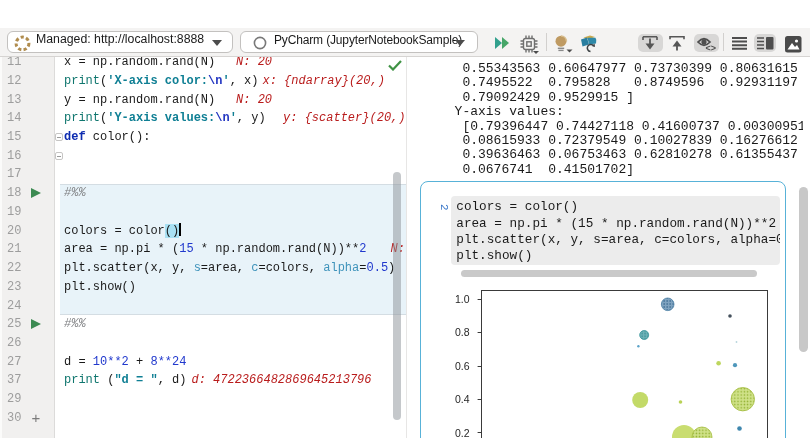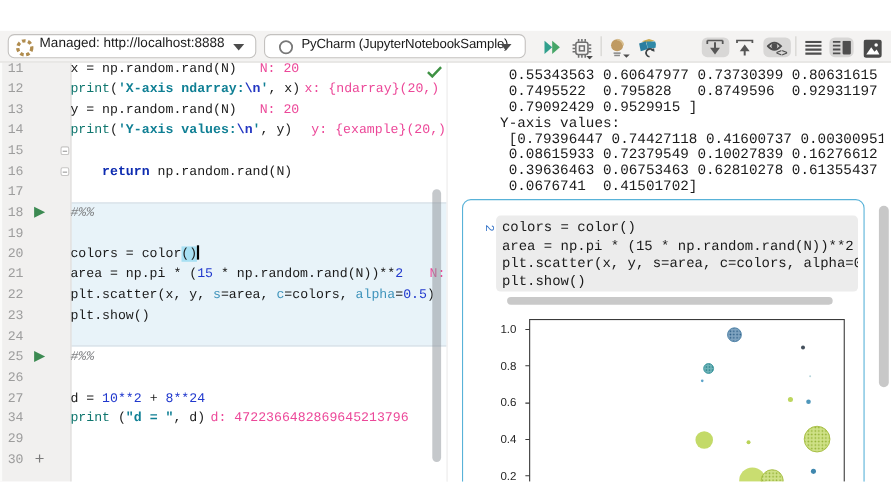"11" #gutter { width: 65px -> 55px }
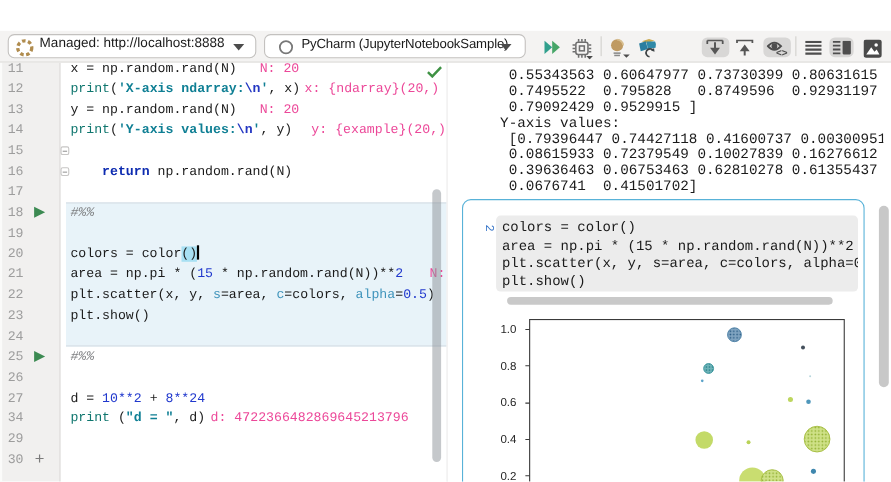"N: 20" .ann { color: #ec4899 -> #b91c1c; font-style: none -> italic }
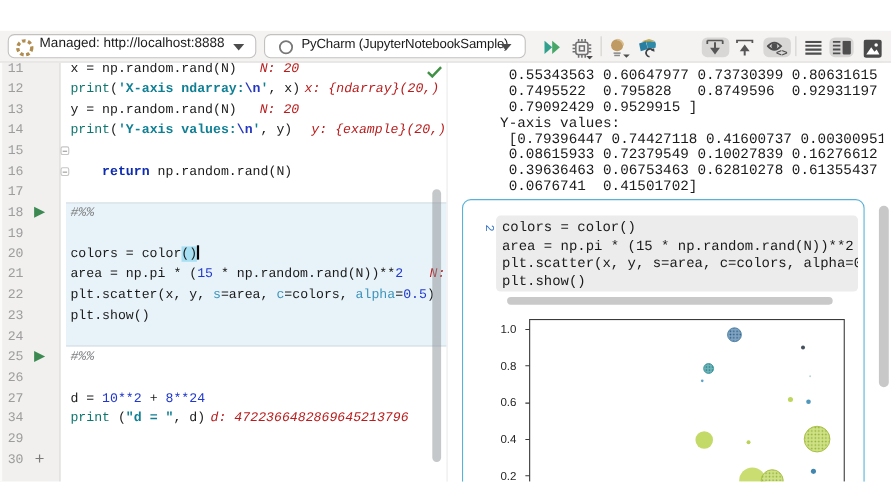"'X-axis ndarray:" span.s { text: ndarray -> color }
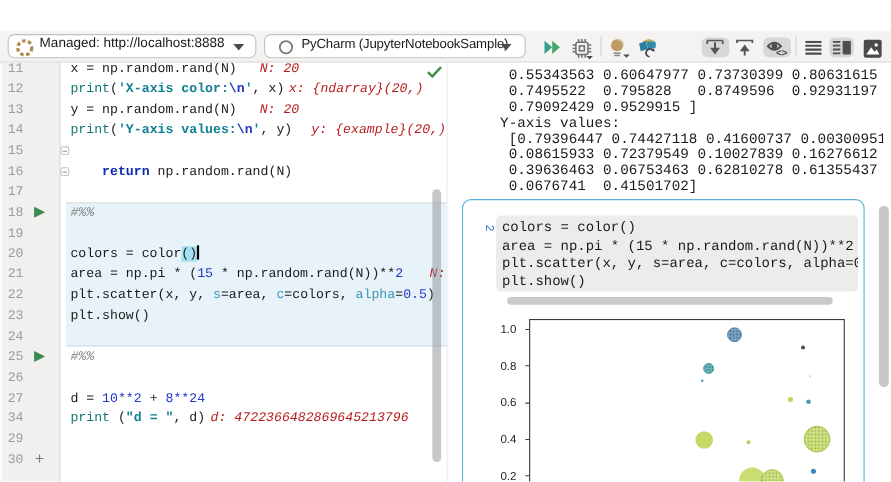"y: {example}(20,)" span.ann { text: example -> scatter }
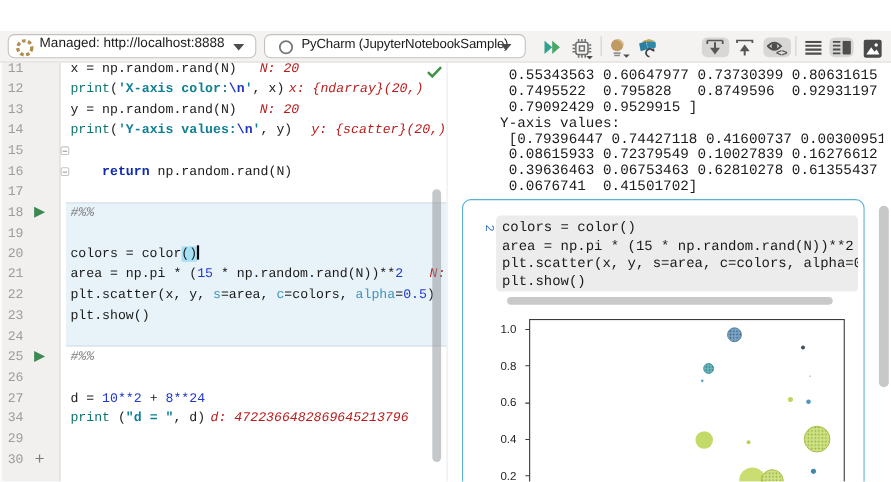"def color():" div.ln { html: none -> <div><span>def</span> color():</div> }
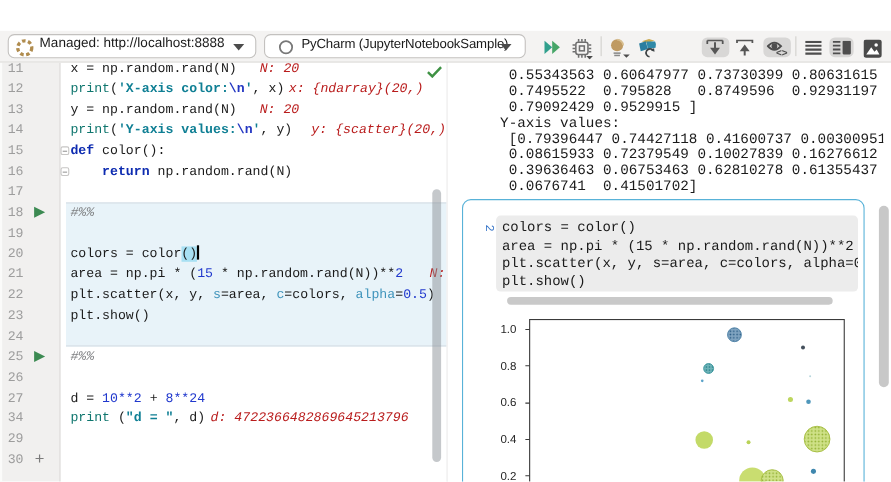"return np.random.rand(N)" div.ln { html: <div> <span>return</span> np.random.rand(N)</div> -> none }
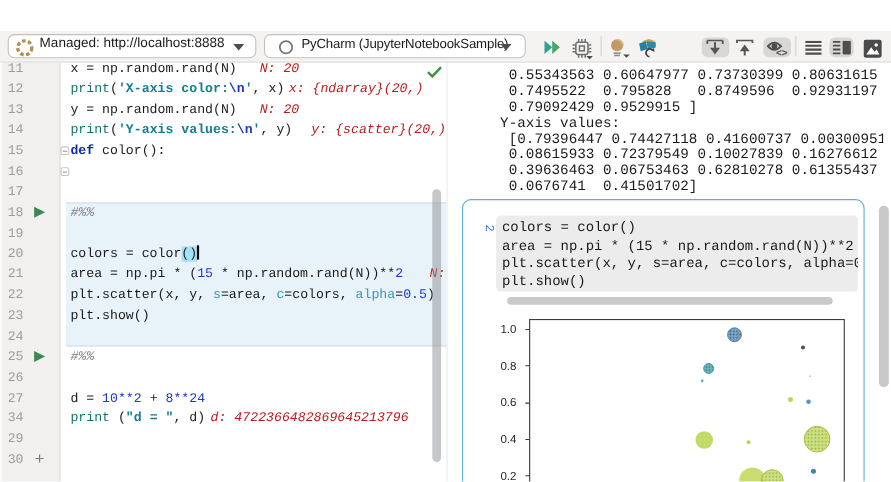"34" div.gn { text: 34 -> 37 }
